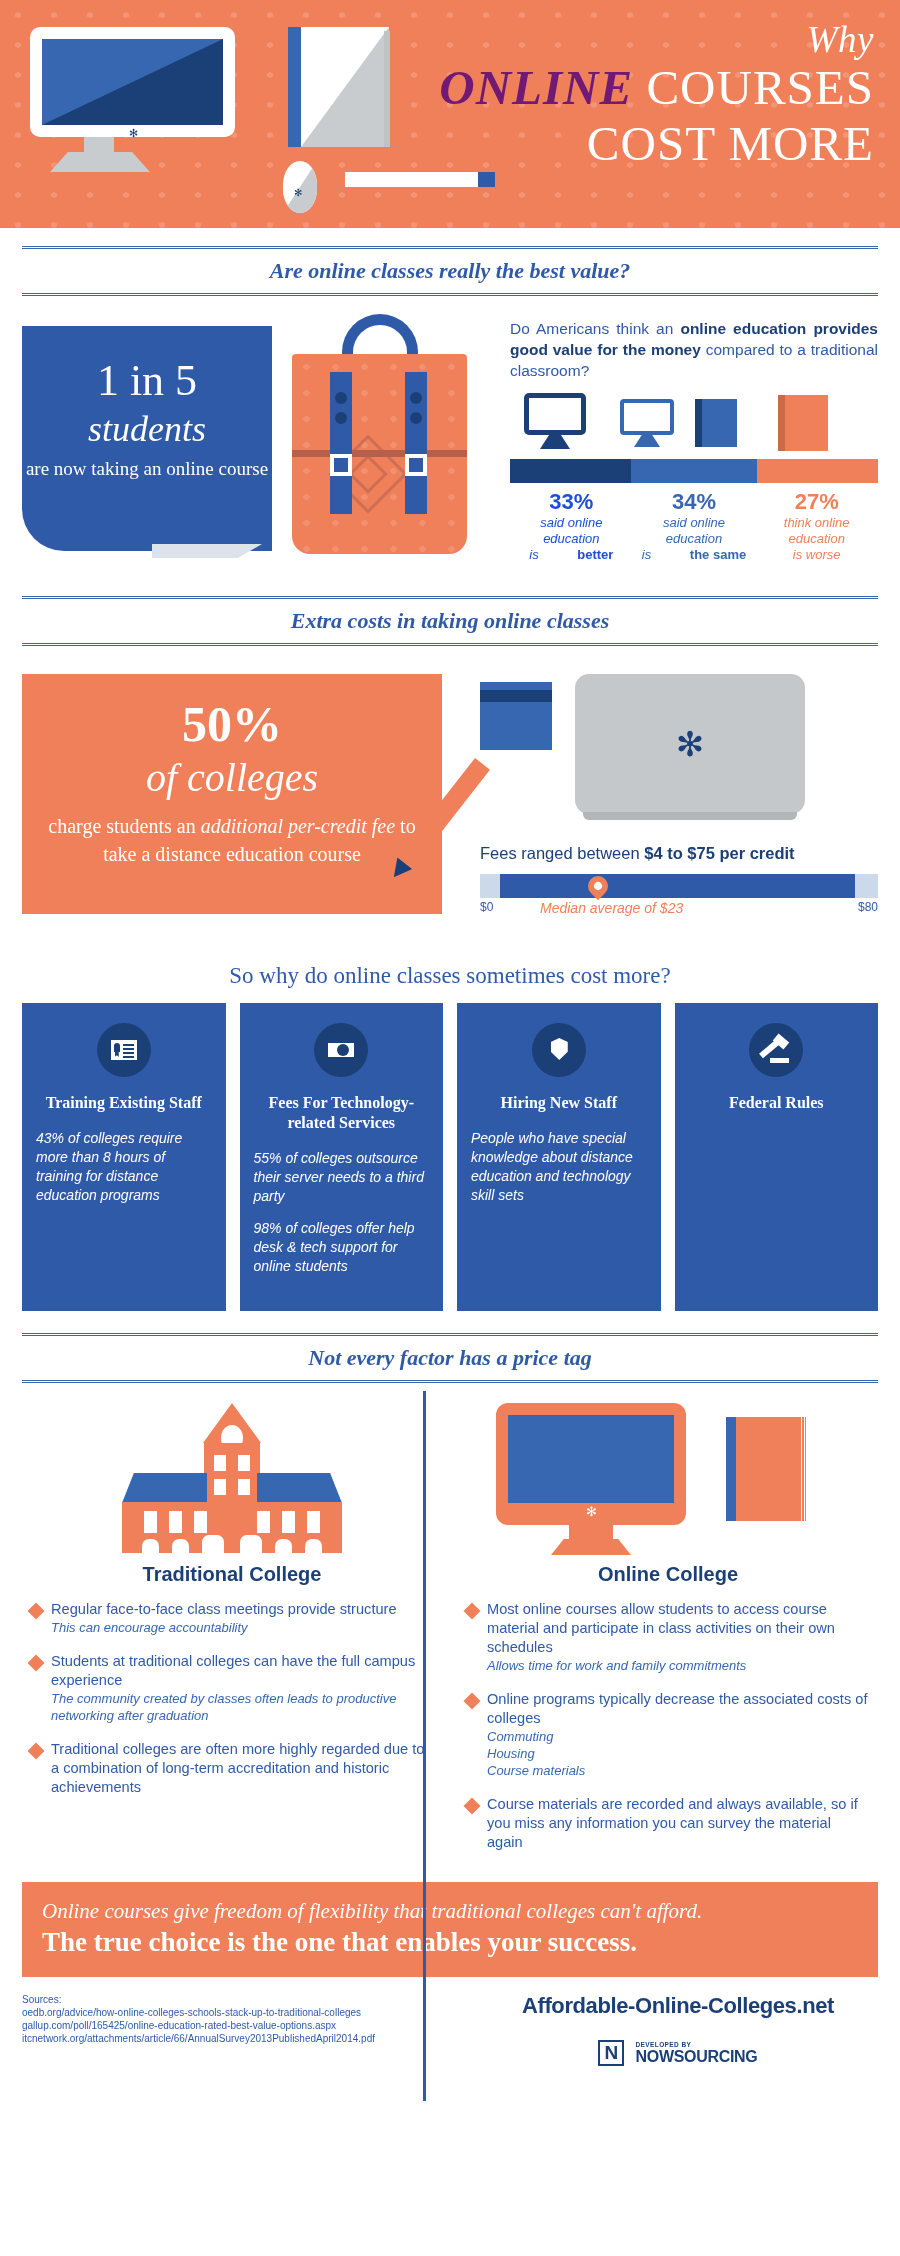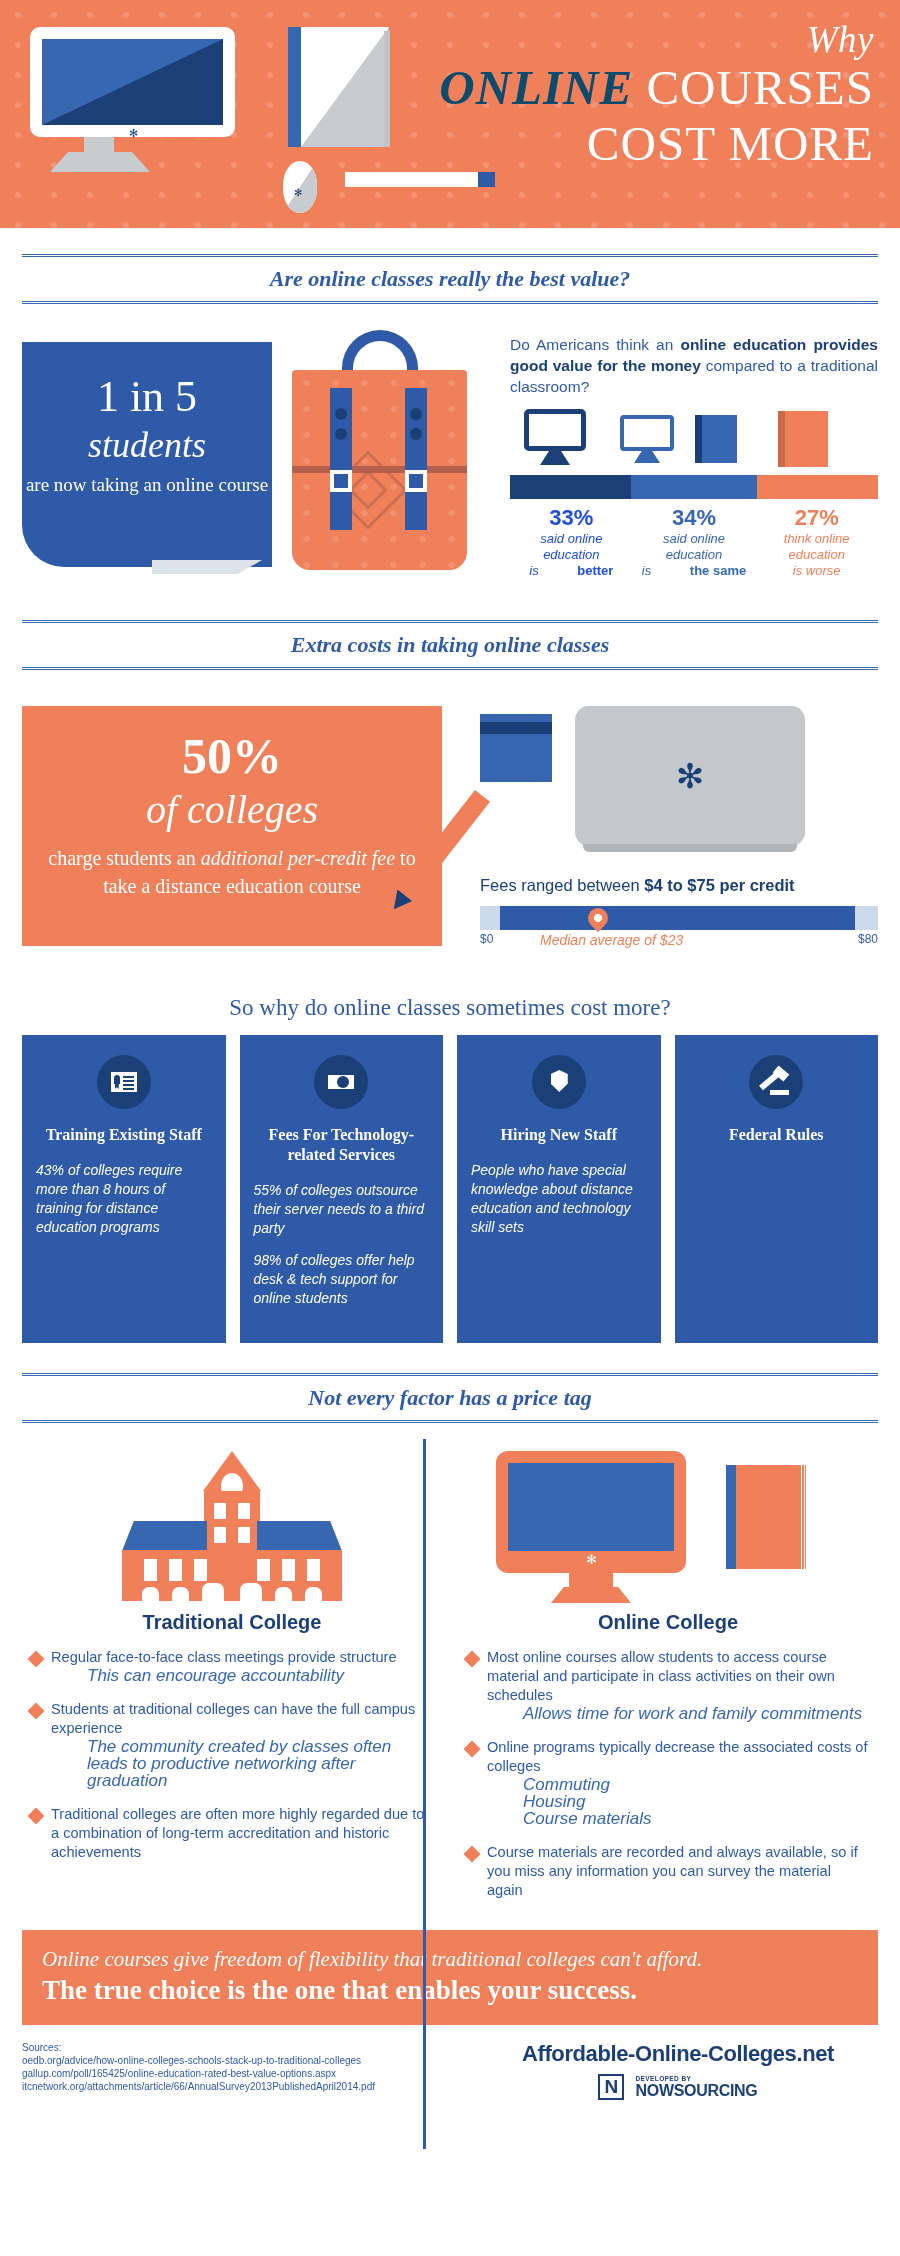"ONLINE" .t-online { color: #0c4a6e -> #701a75 }
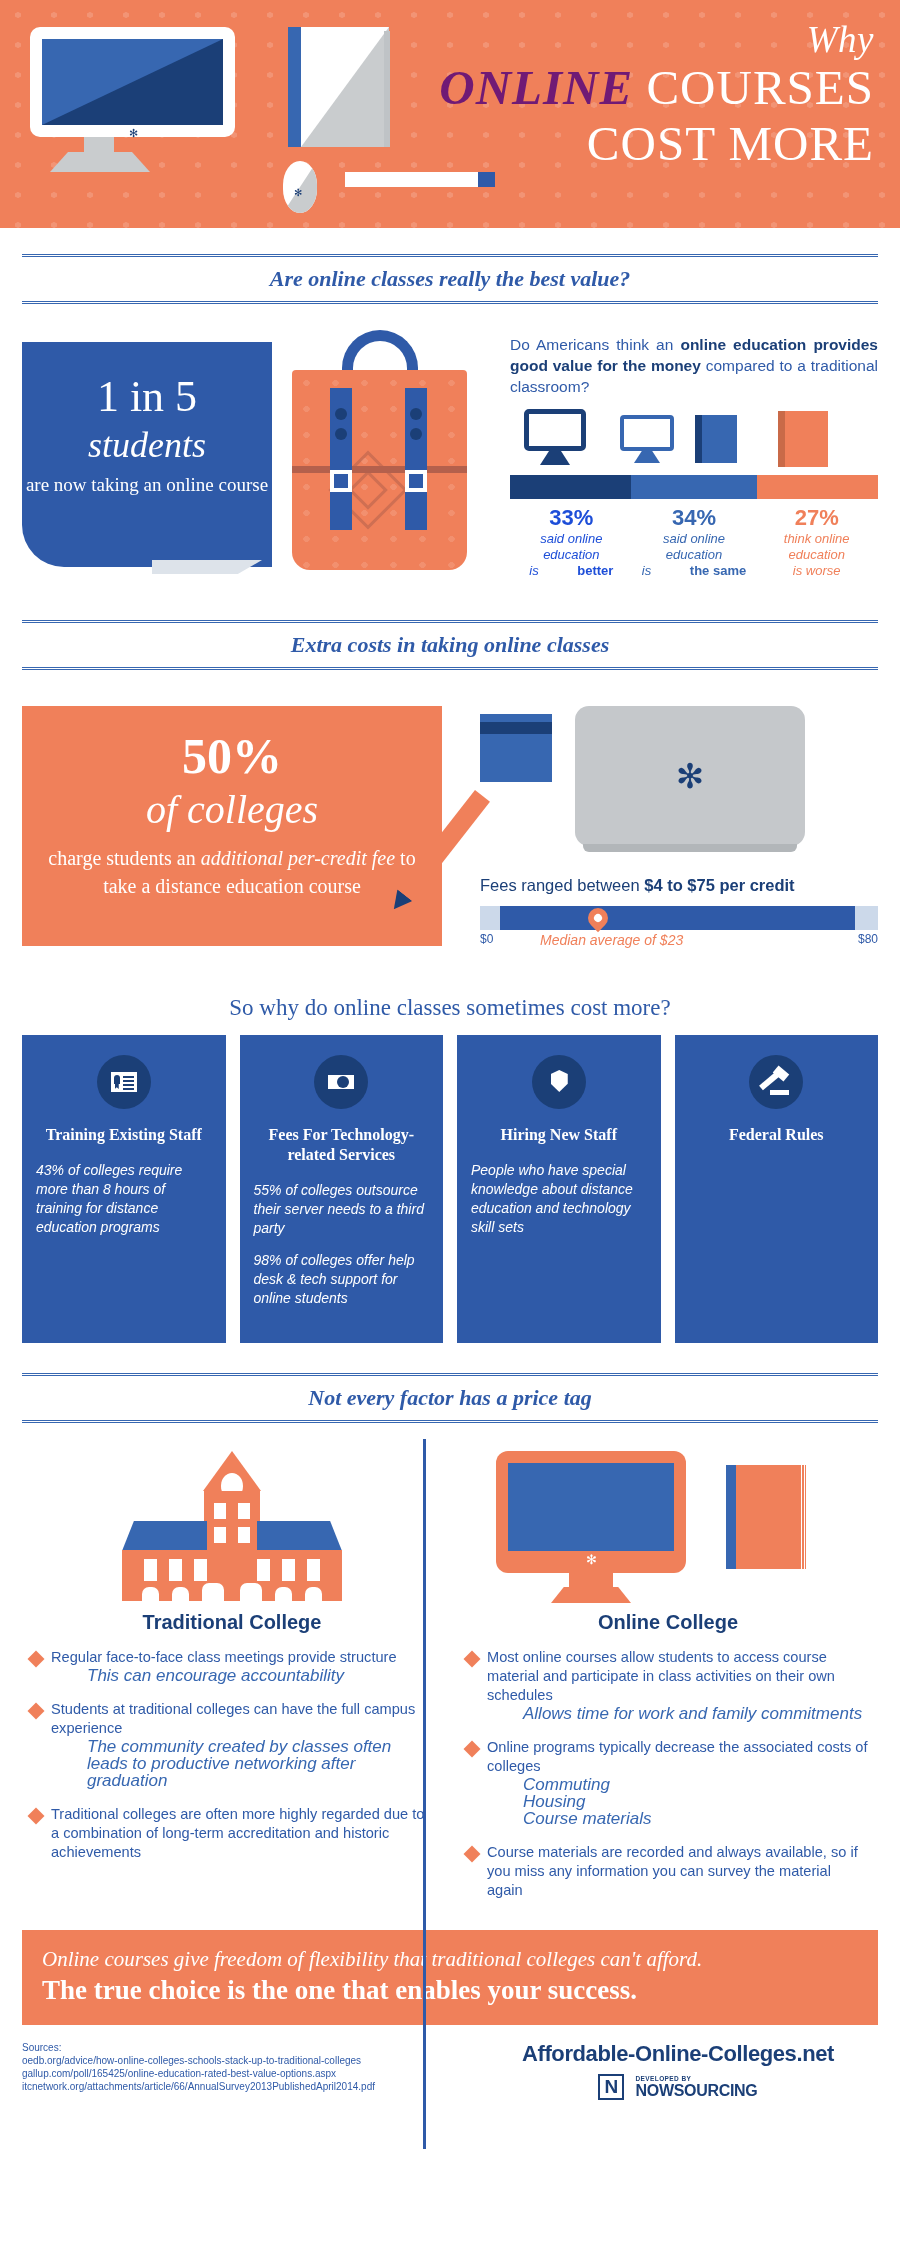"Are online classes really the" .banner { margin: 8px 22px -> 0 22px }
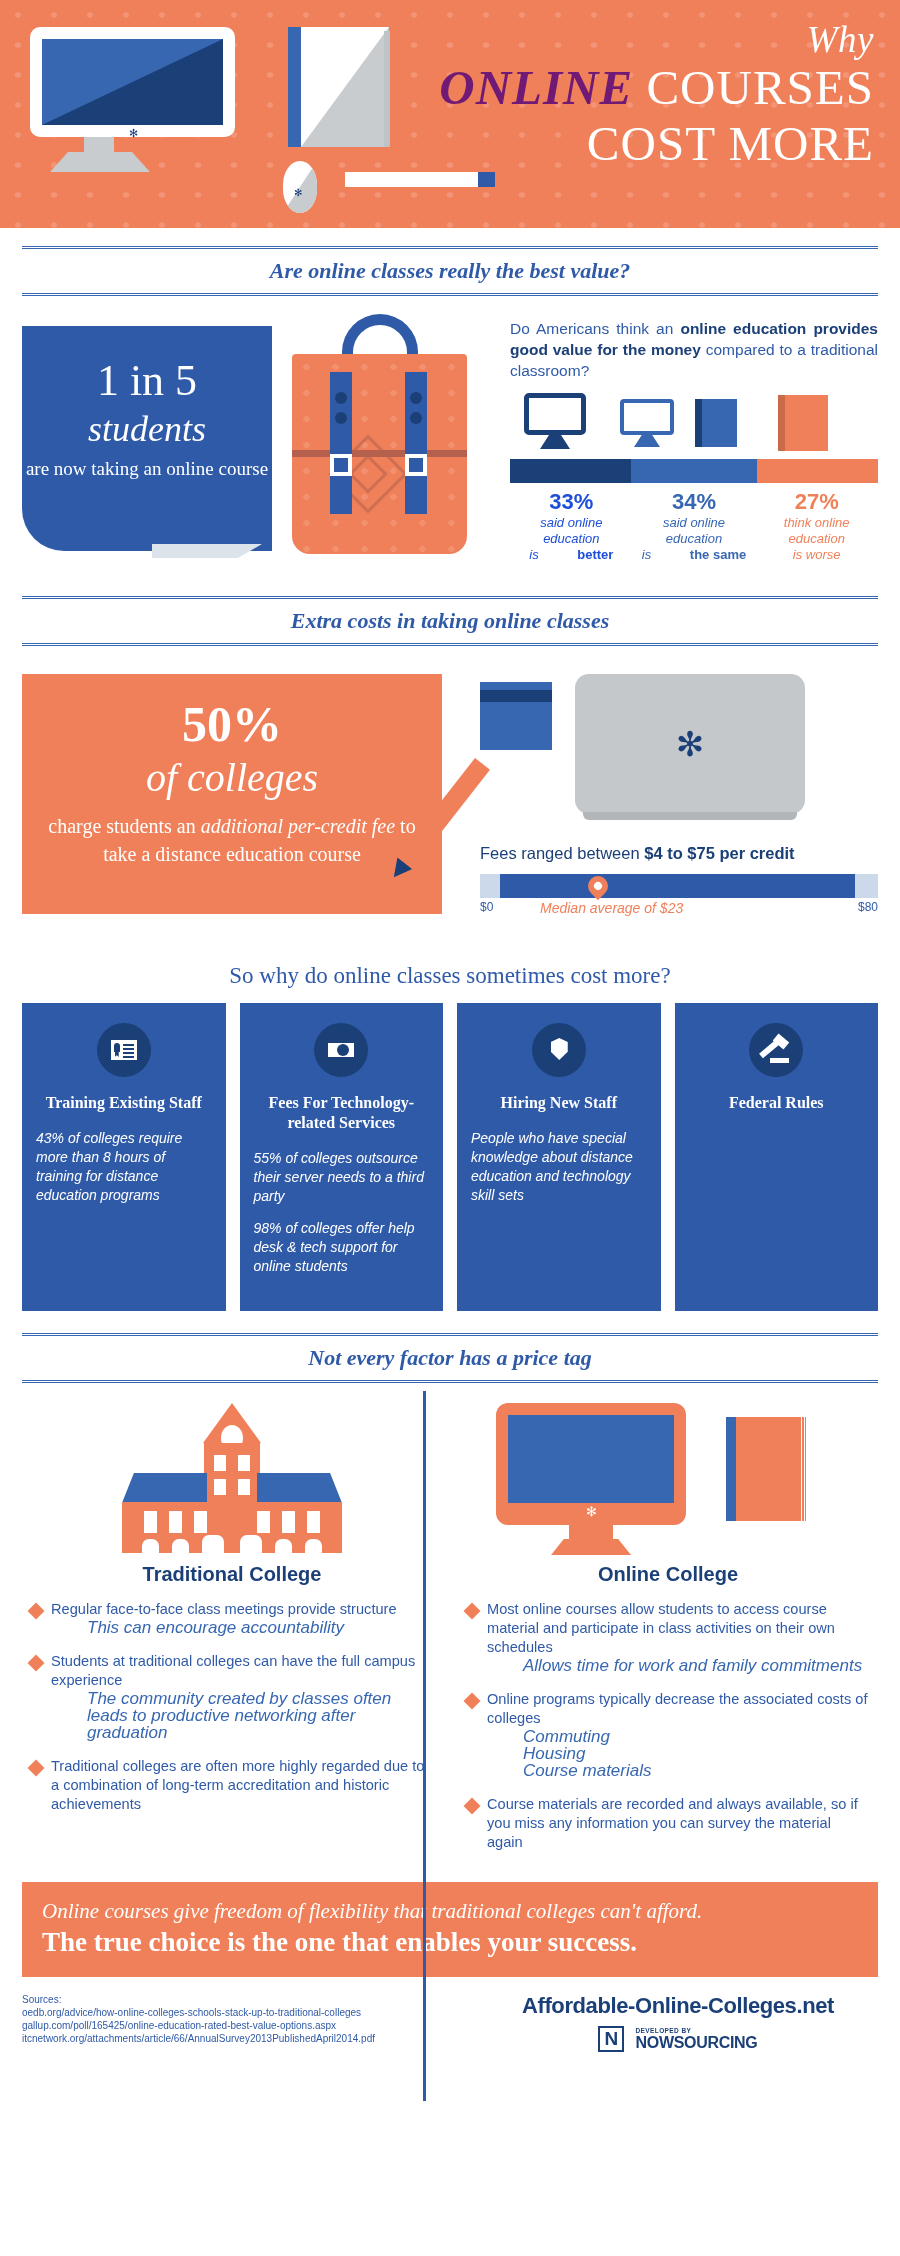"This can encourage accountability" .bullet .sub { font-size: 17px -> 13px; margin-left: 36px -> none }
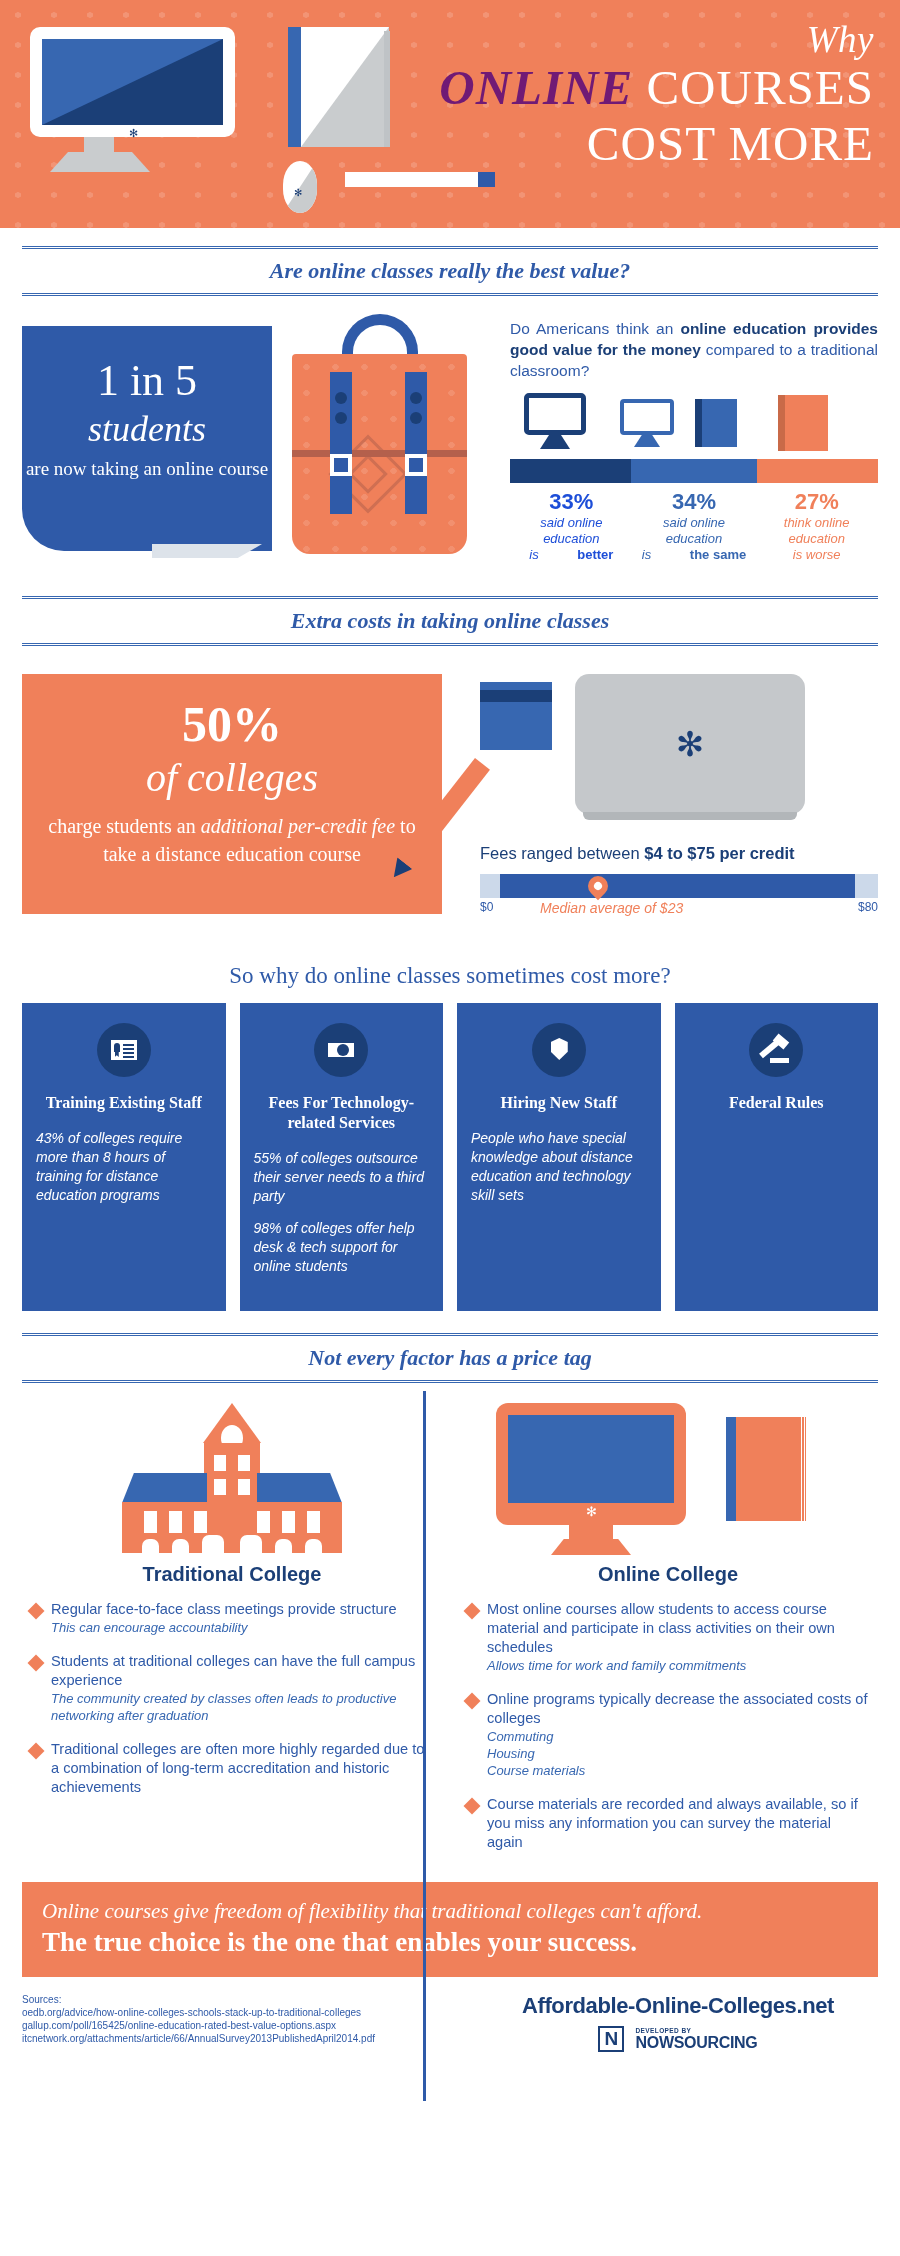"NOWSOURCING" .brand .ns { margin-top: 7px -> 21px }
